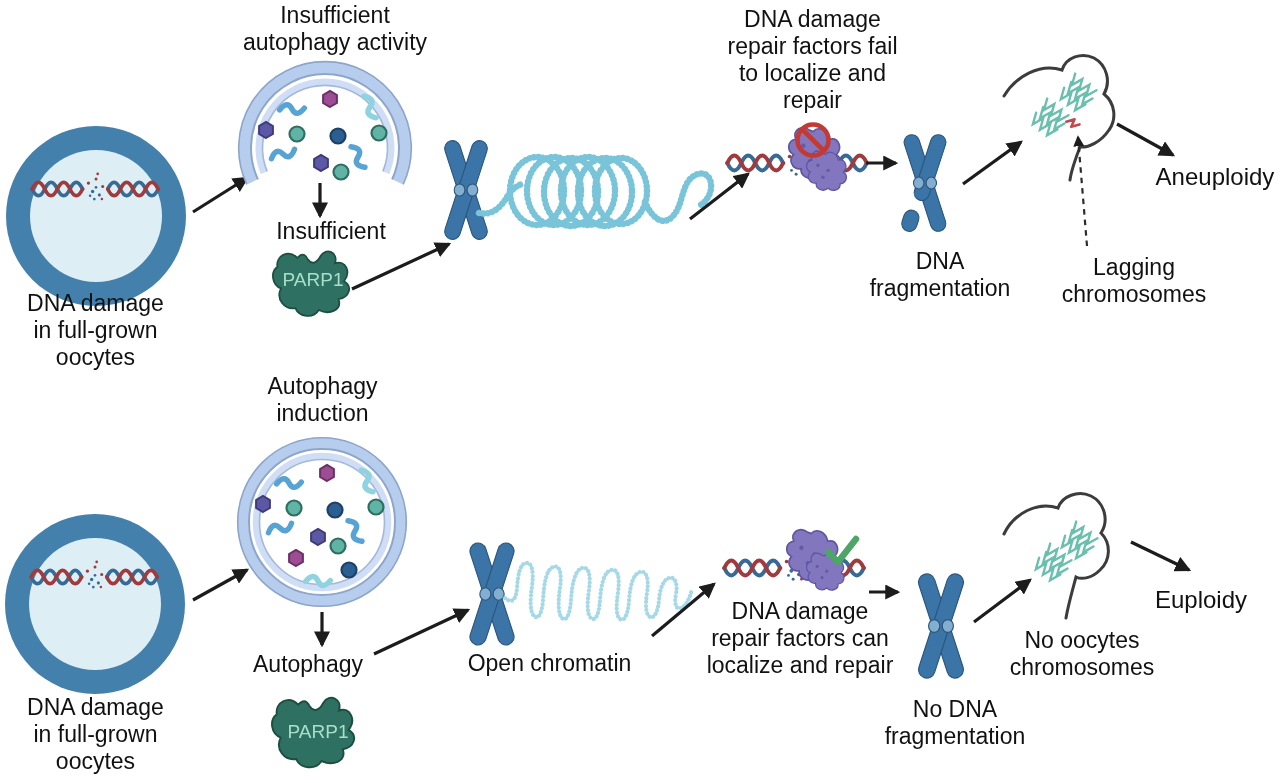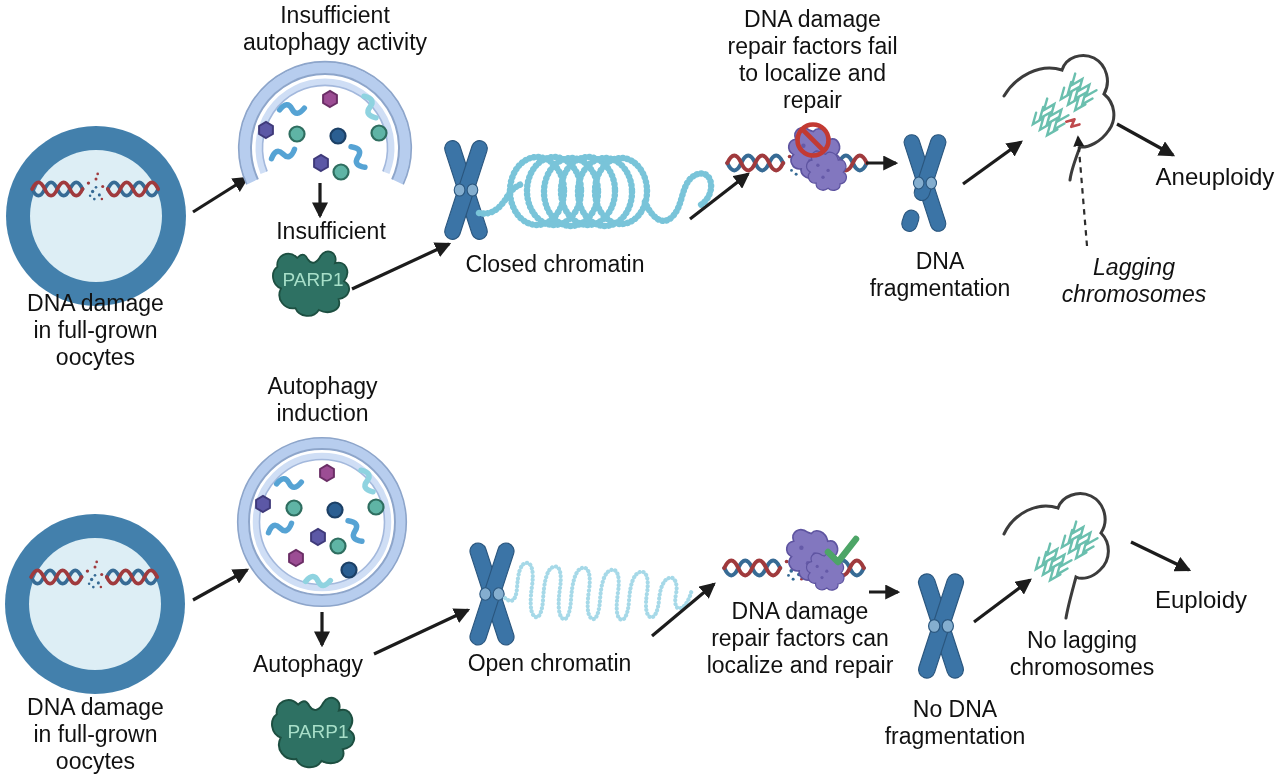"Closed chromatin" div.lbl { html: <div>Closed chromatin</div> -> none }
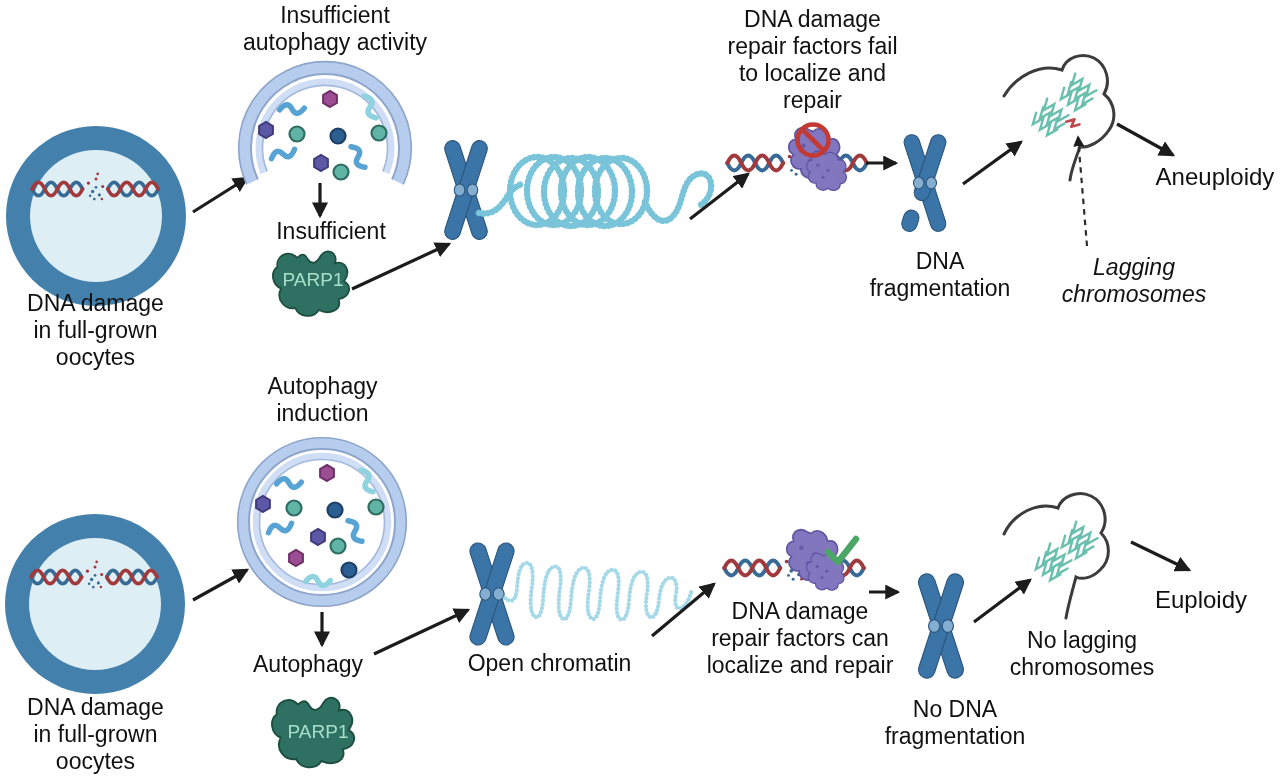"Lagging" div.lbl { font-style: italic -> none }
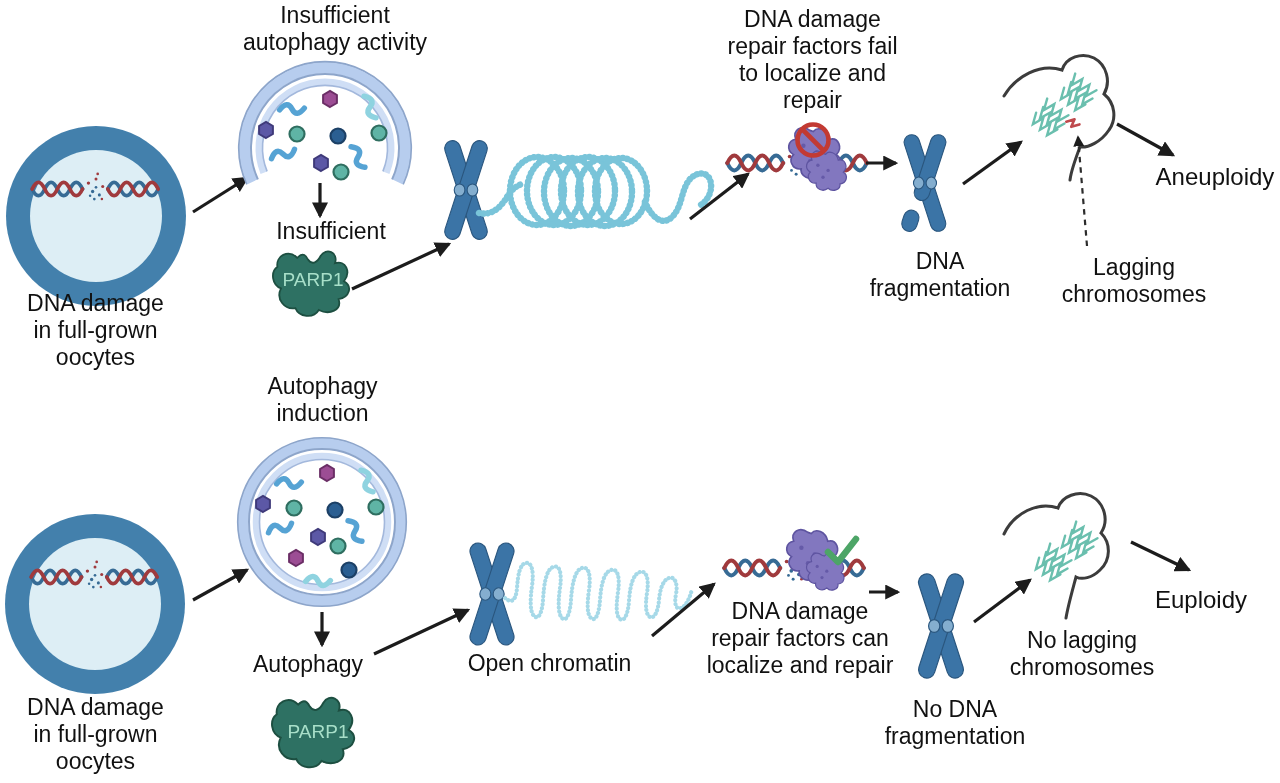"No lagging" div.lbl { text: lagging -> oocytes }
